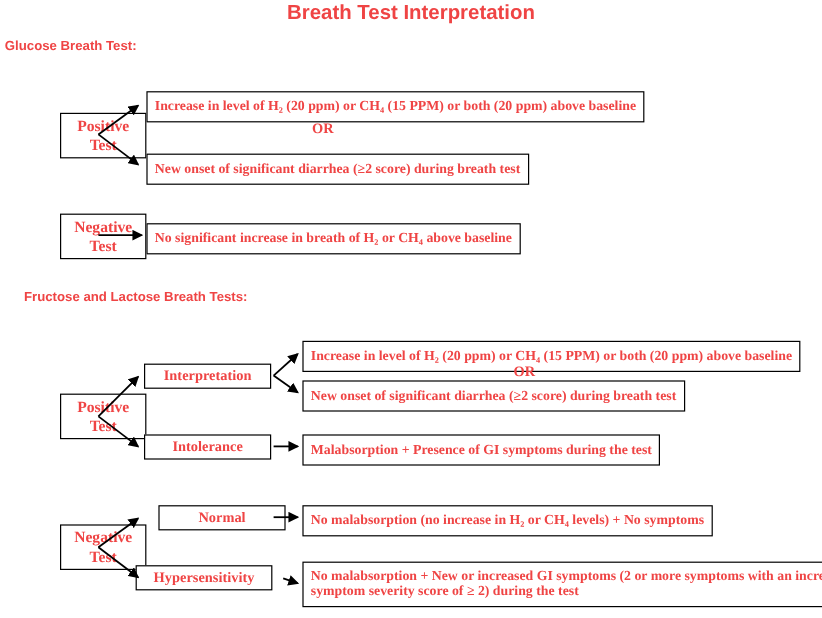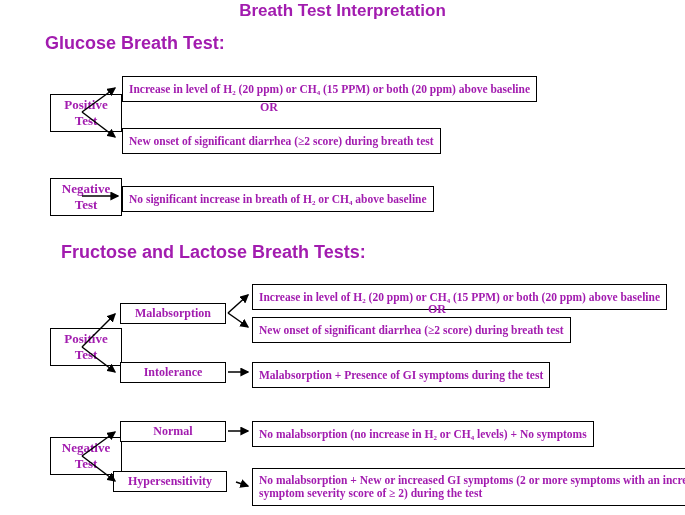"Breath Test Interpretation" .canvas { color: #a21caf -> #ef4444 }
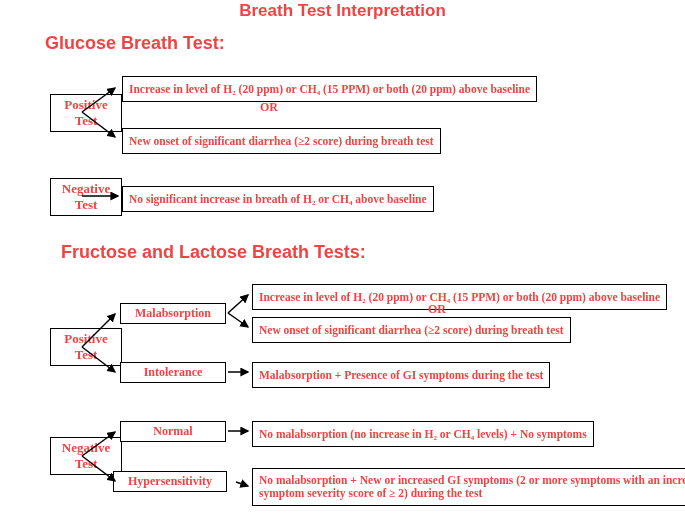"Glucose Breath Test:" .section-heading { font-size: 18px -> 11px; margin-left: 41px -> none }
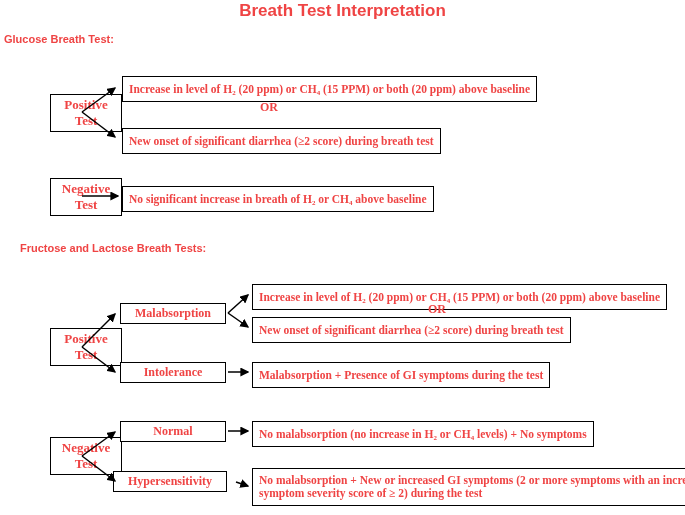"Malabsorption" div.box { text: Malabsorption -> Interpretation }
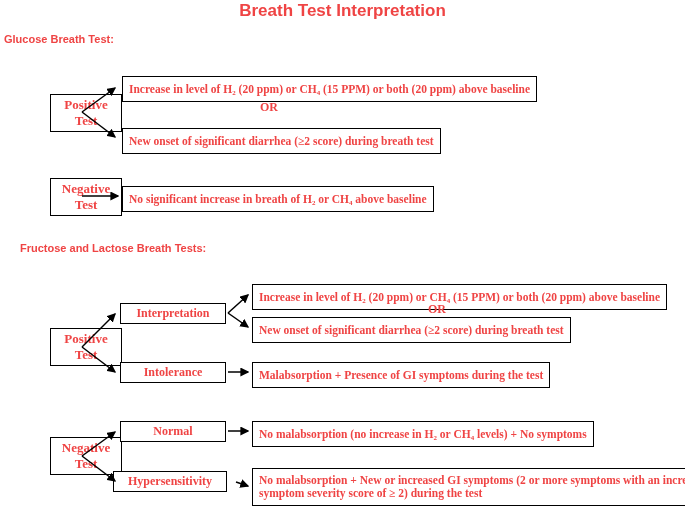"Normal" div.box { left: 120px -> 132px }
